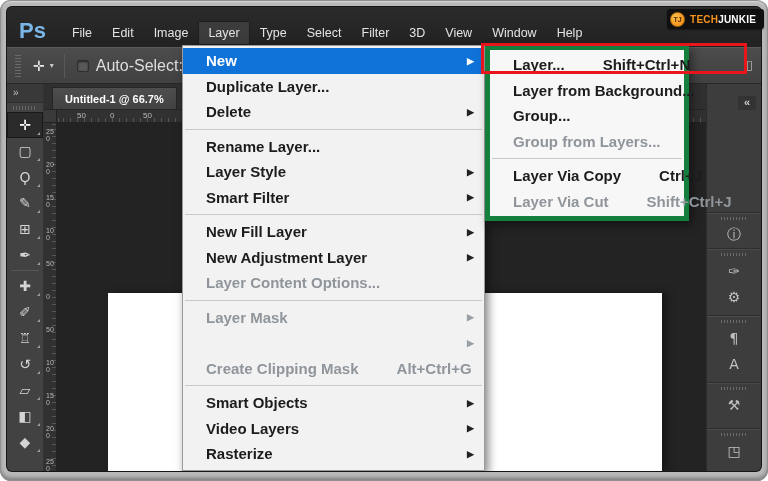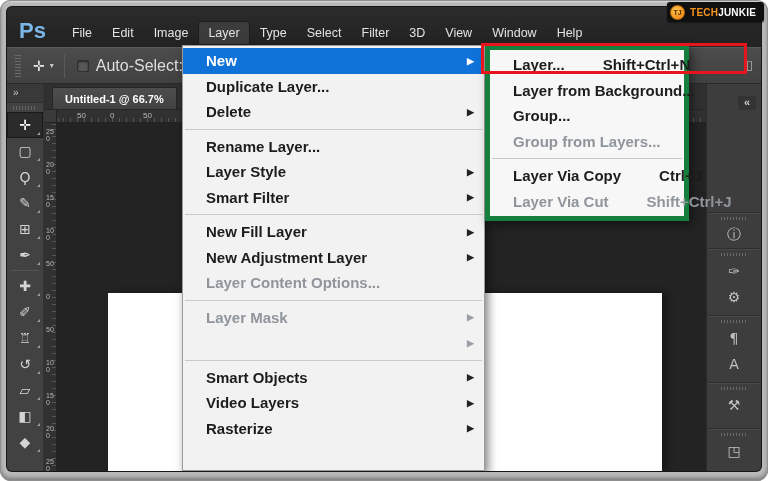"TECH" .wm { top: 2px -> 9px }
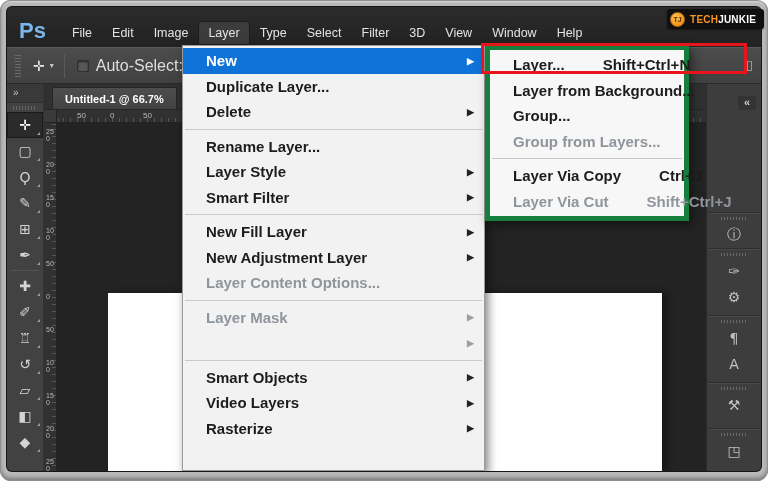"Create Clipping Mask" div.m-item { html: none -> <div> <span>Create Clipping Mask</span> <span>Alt+Ctrl+G</span> </div> }
